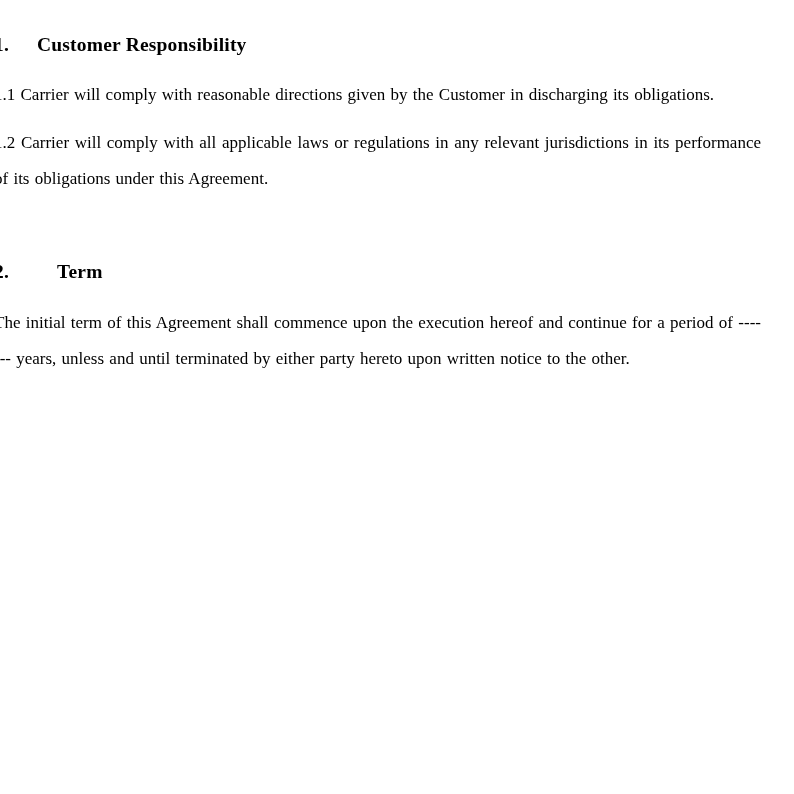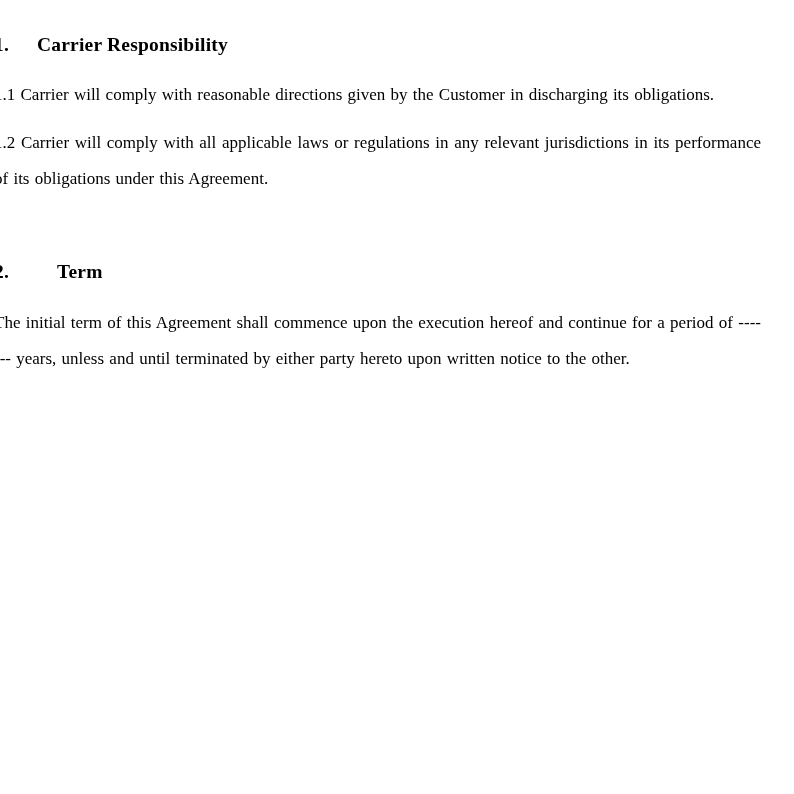"Carrier Responsibility" span.section-title { text: Carrier -> Customer }
